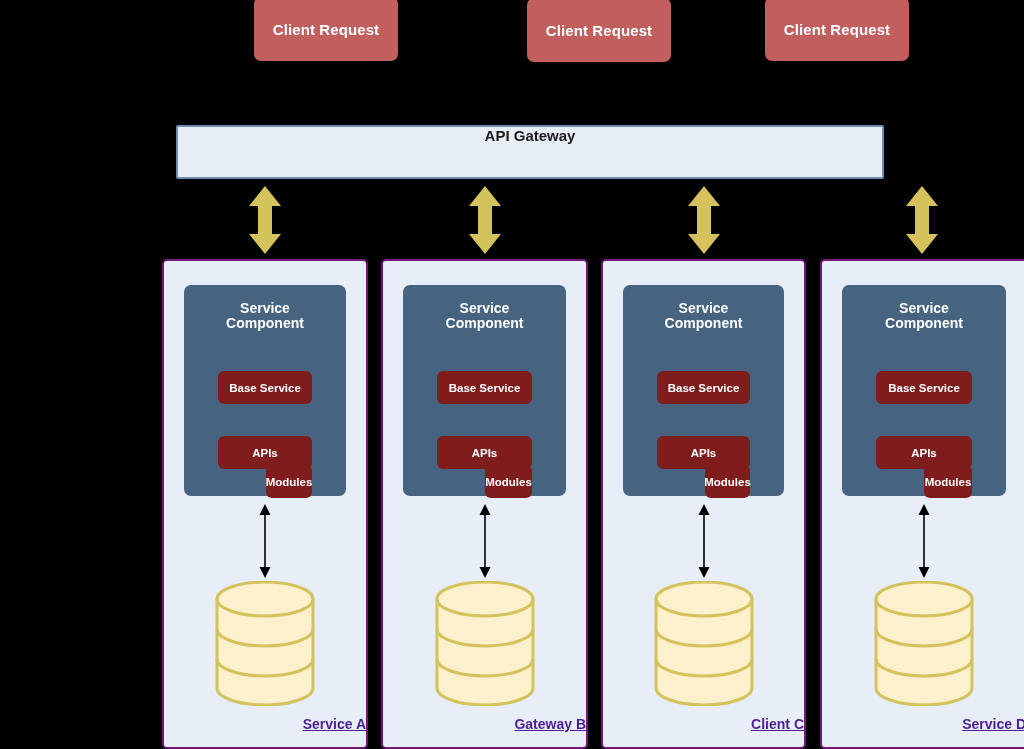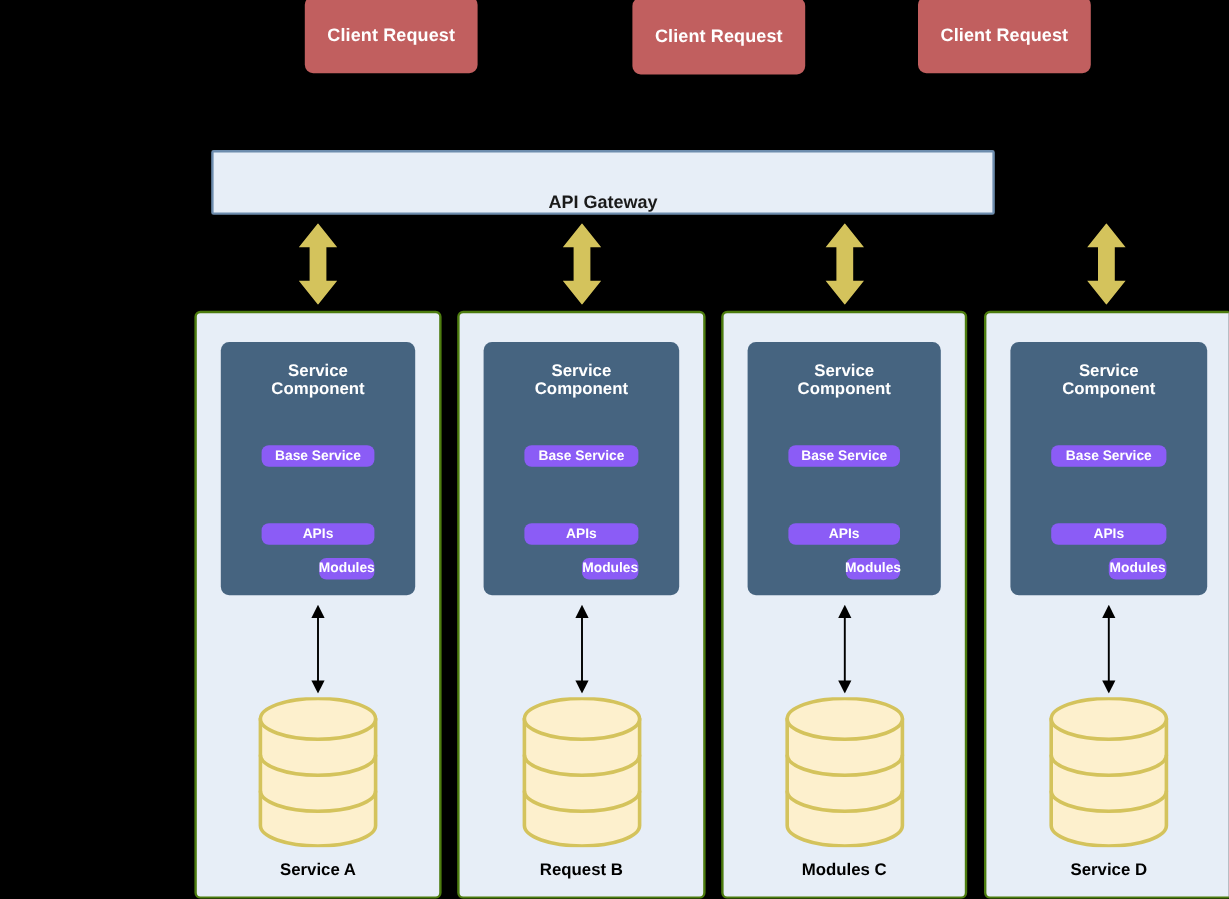"API Gateway" #api-gateway { align-items: flex-end -> flex-start; width: 653px -> 708px }
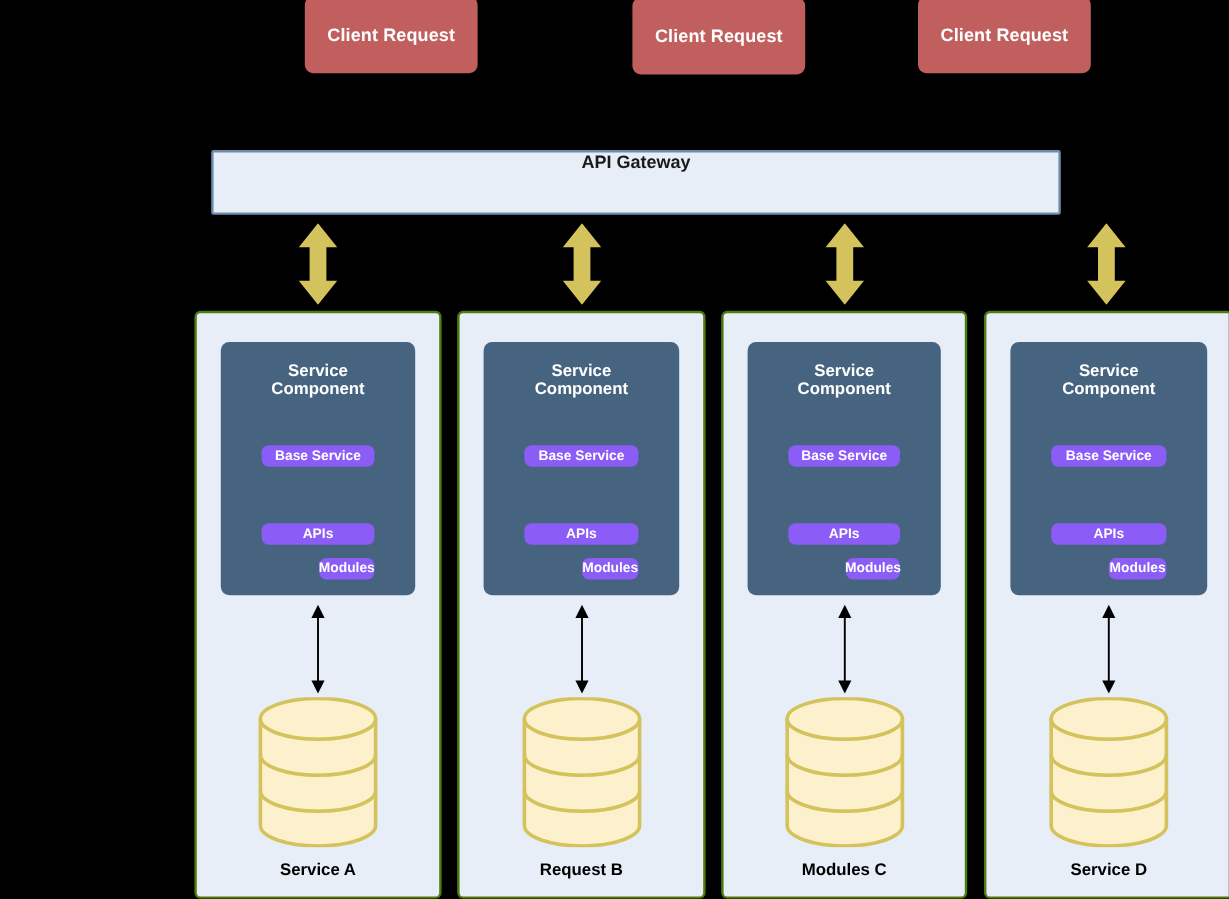"Service" .service-panel { border: 2px solid #4d7c0f -> 2px solid #701a75 }
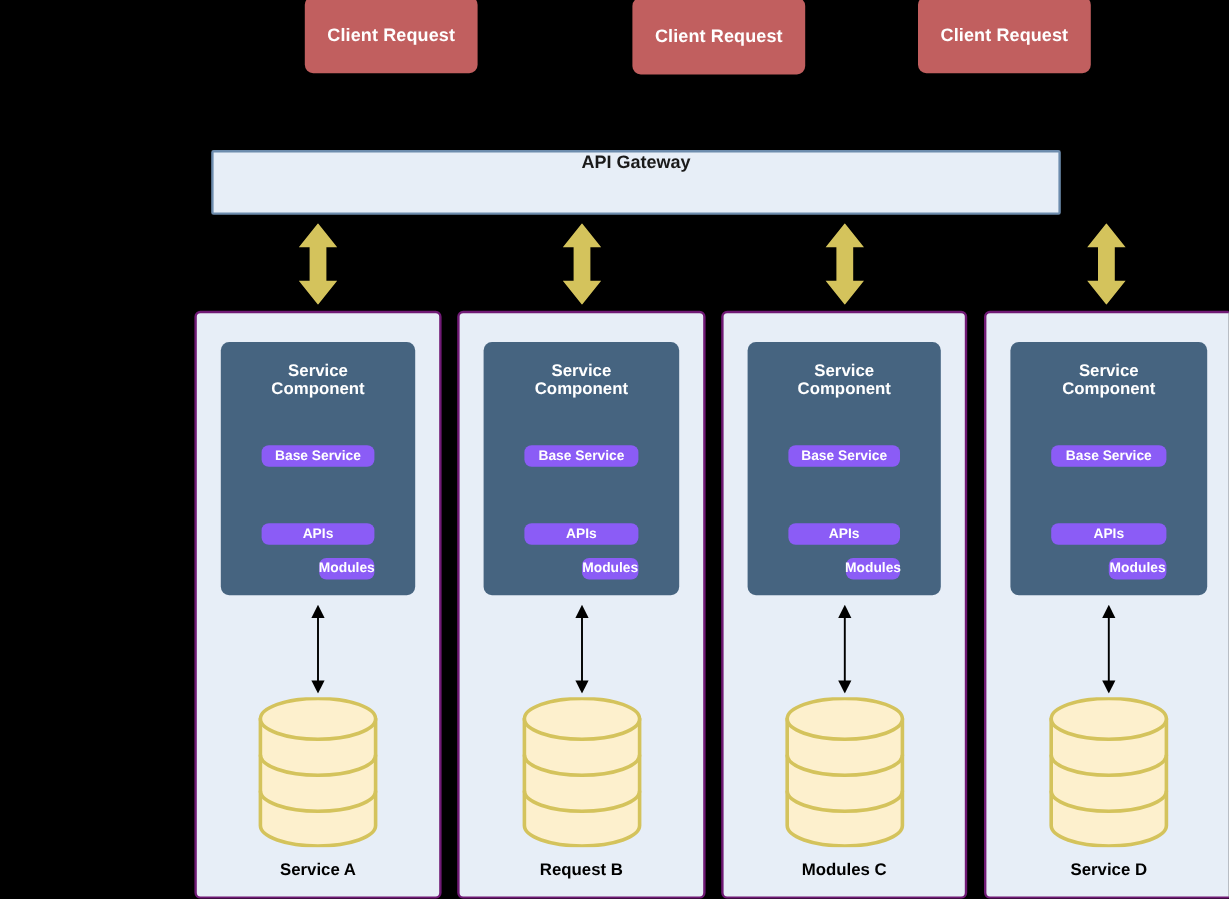"Base Service" .inner-chip { background: #8b5cf6 -> #7f1d1d; height: 18px -> 33px }
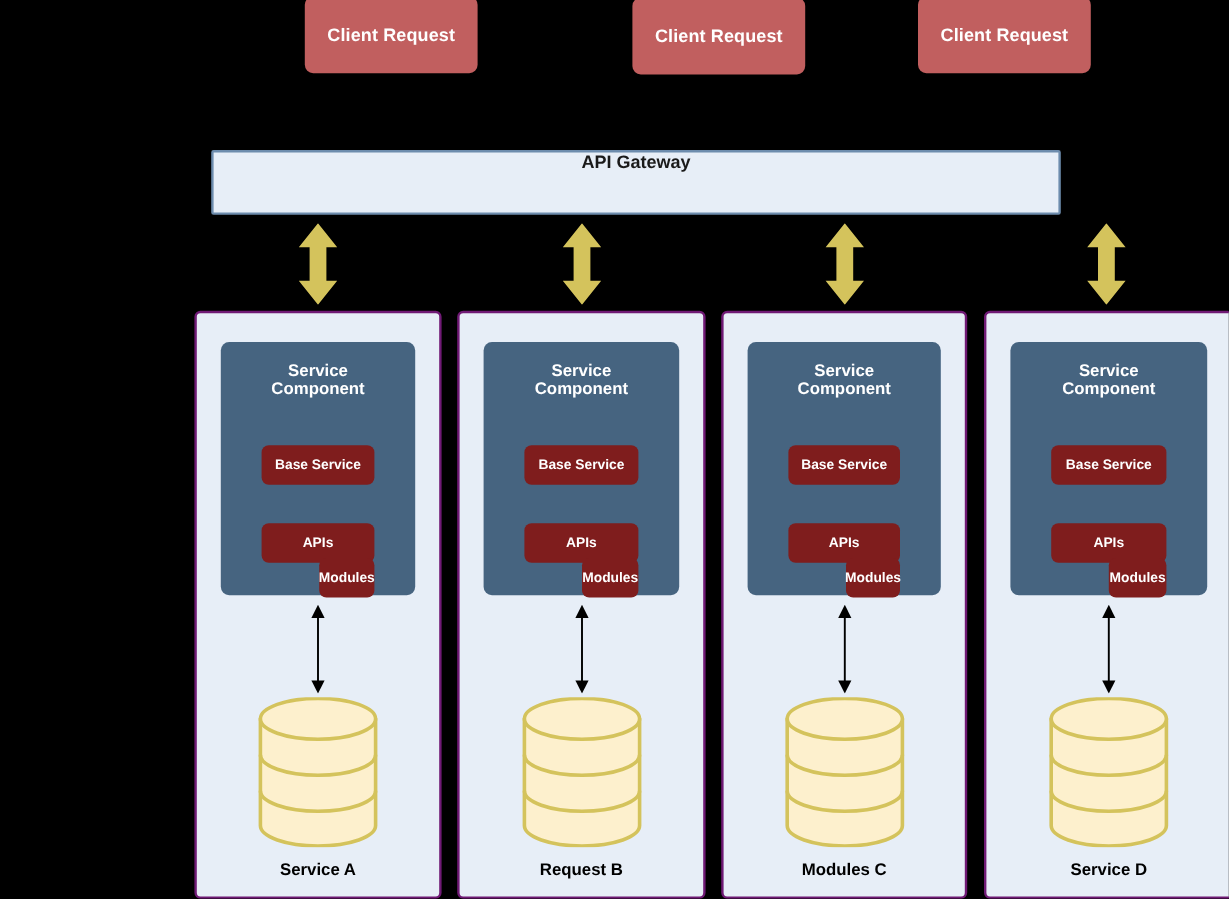"Service A" .service-label { color: #000000 -> #4c1d95; text-align: center -> right; text-decoration: none -> underline }
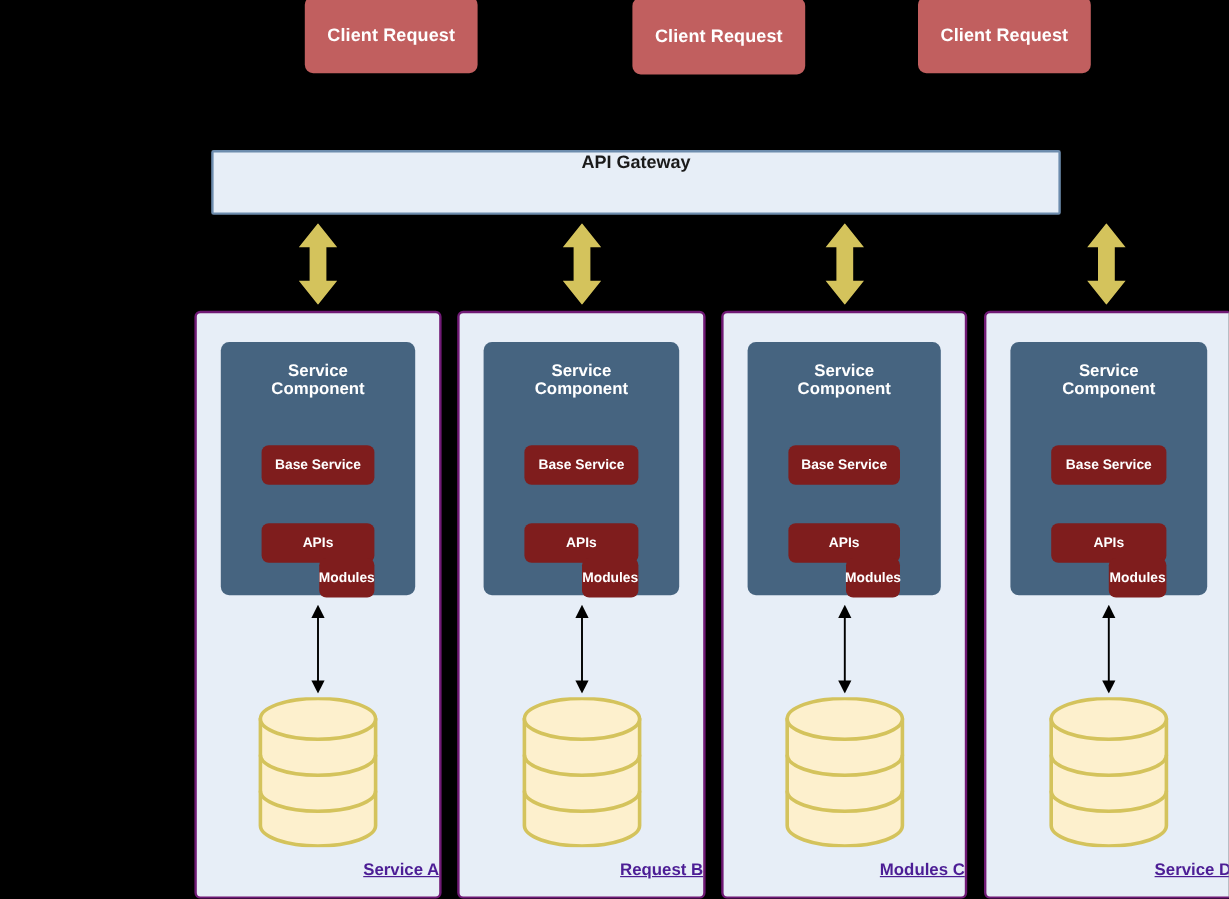"Request B" div.service-label { text: Request -> Gateway }
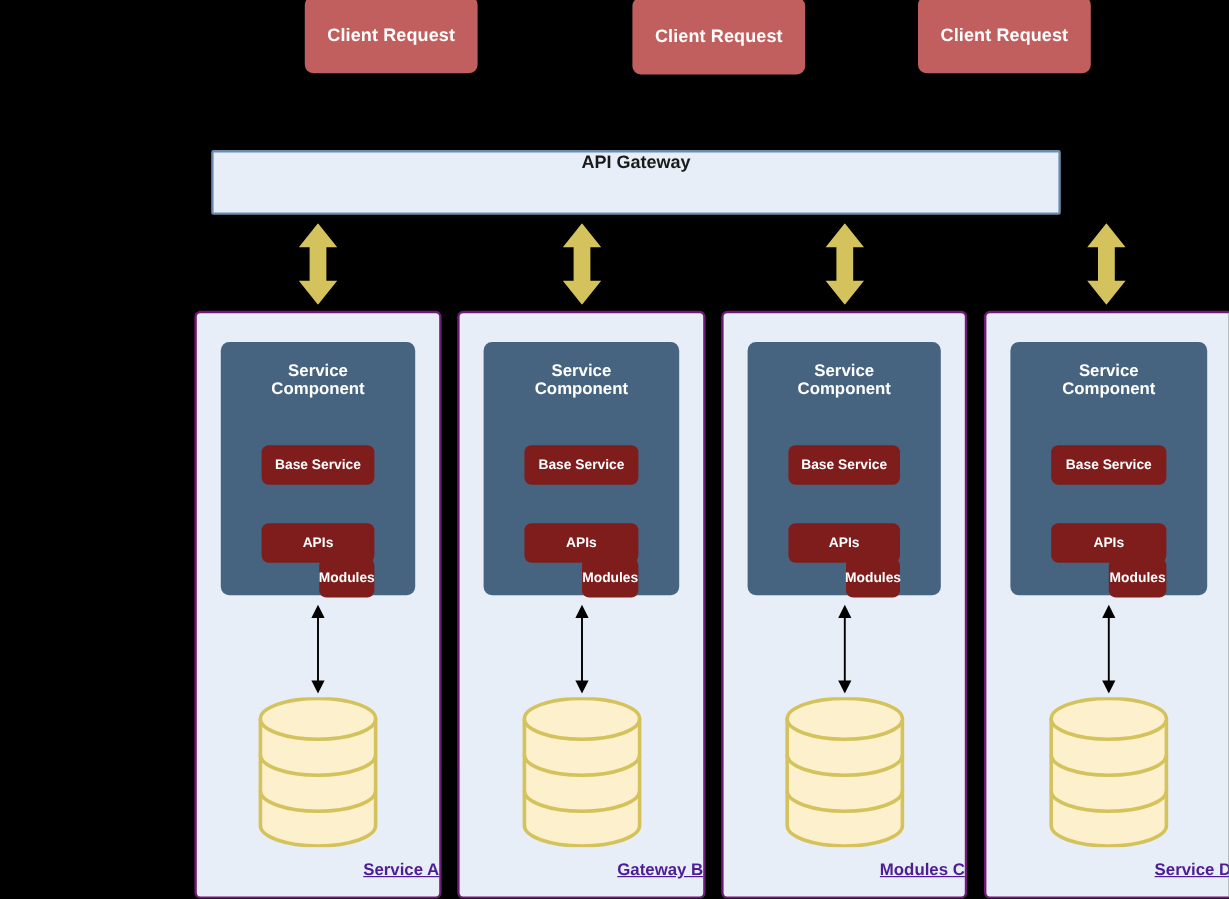"Modules C" div.service-label { text: Modules -> Client }
